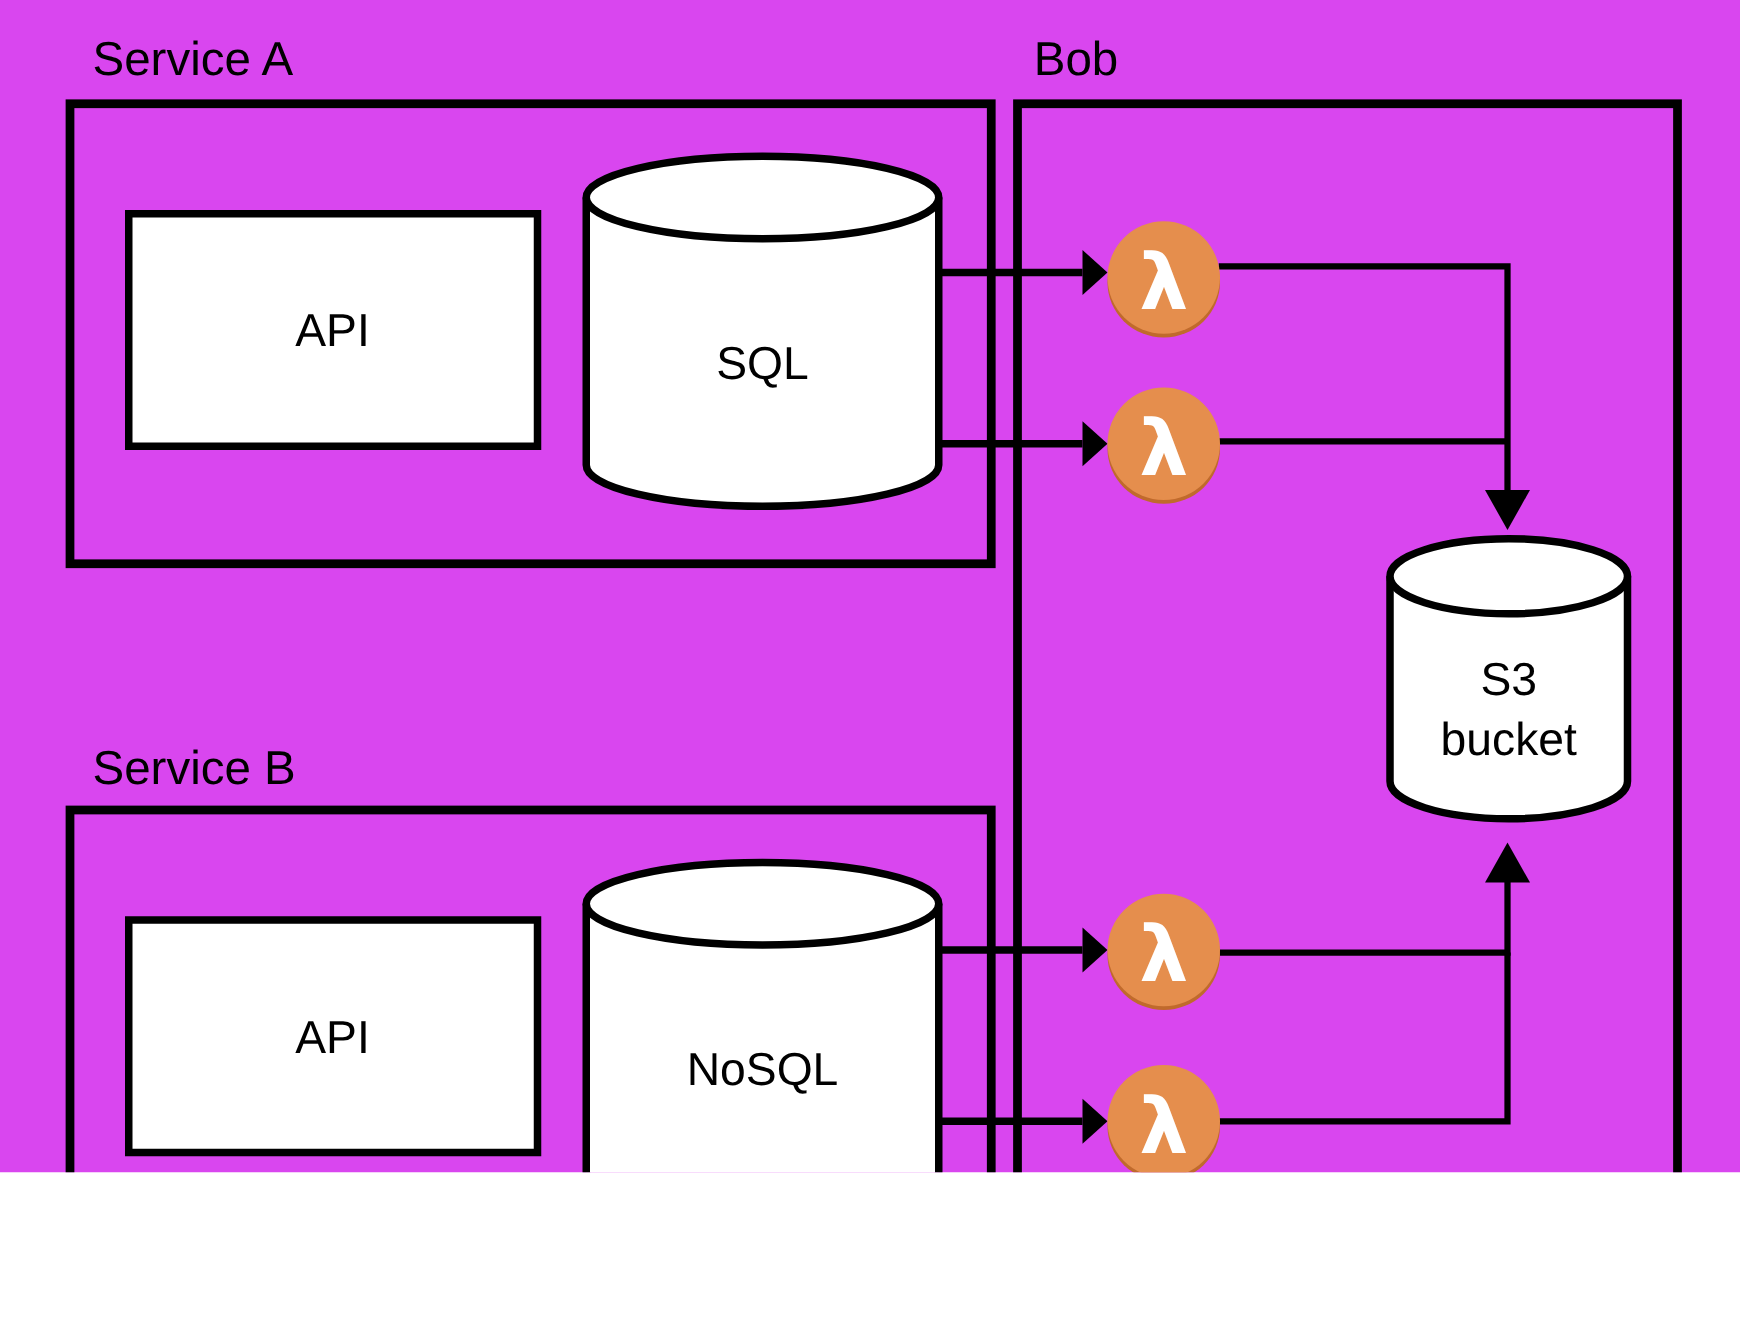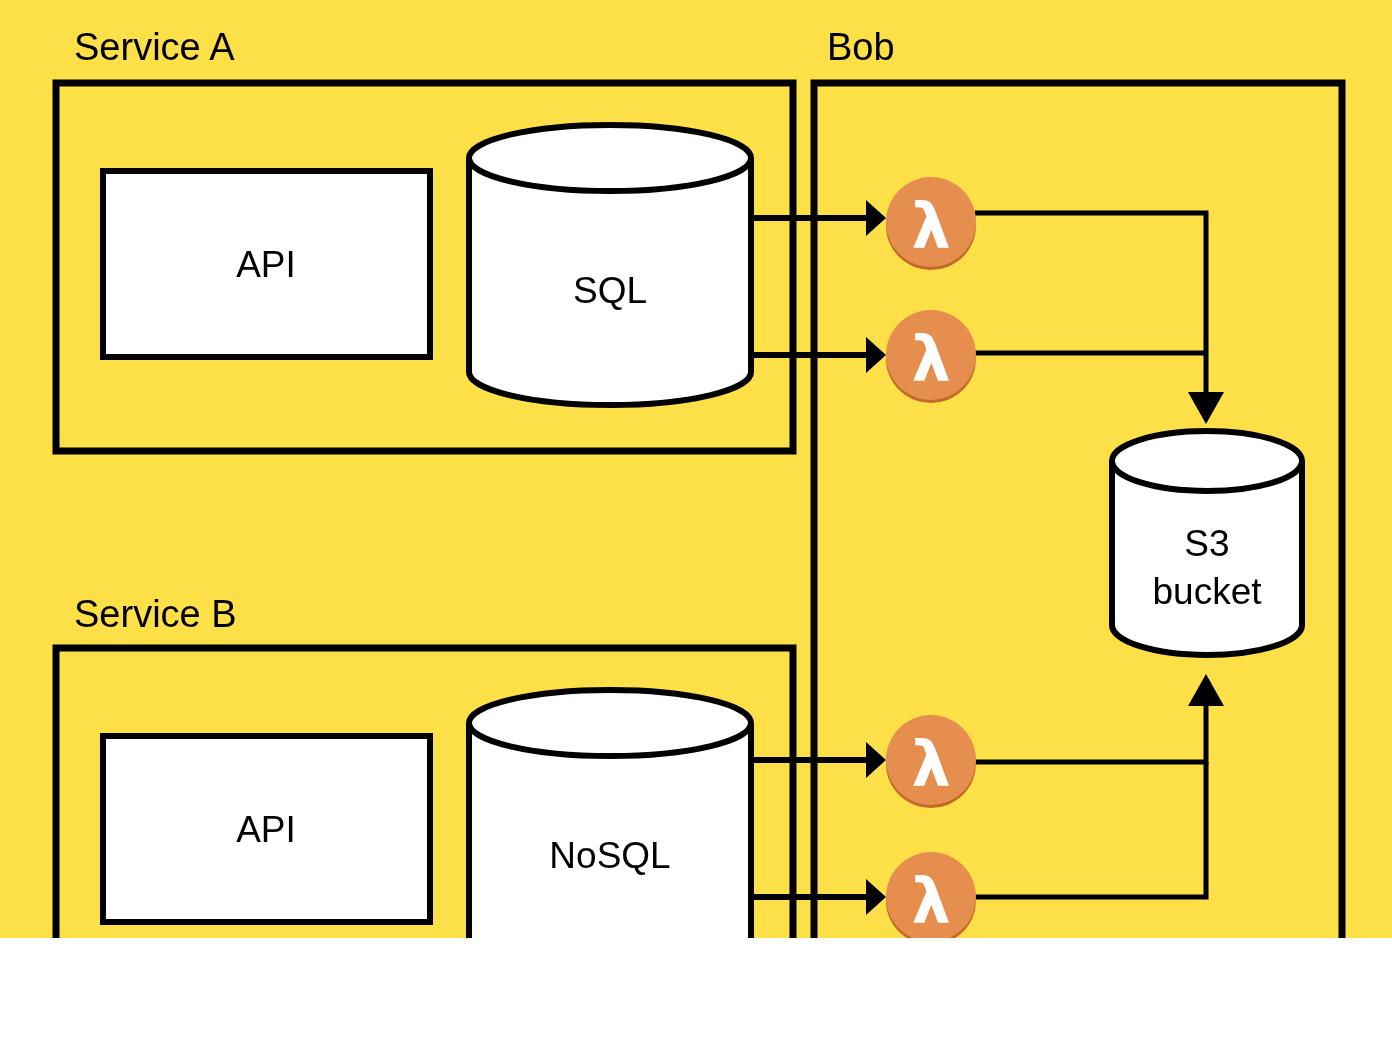"Service A" #canvas { background: #fde047 -> #d946ef }
